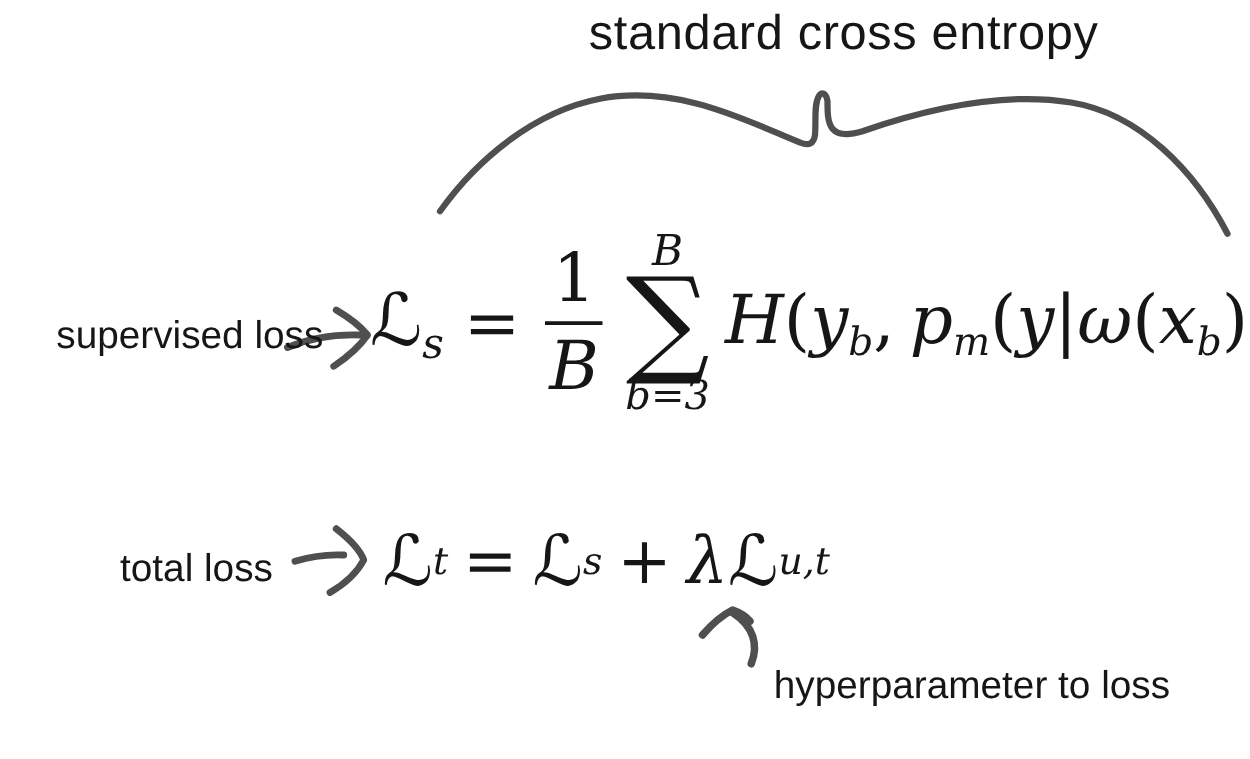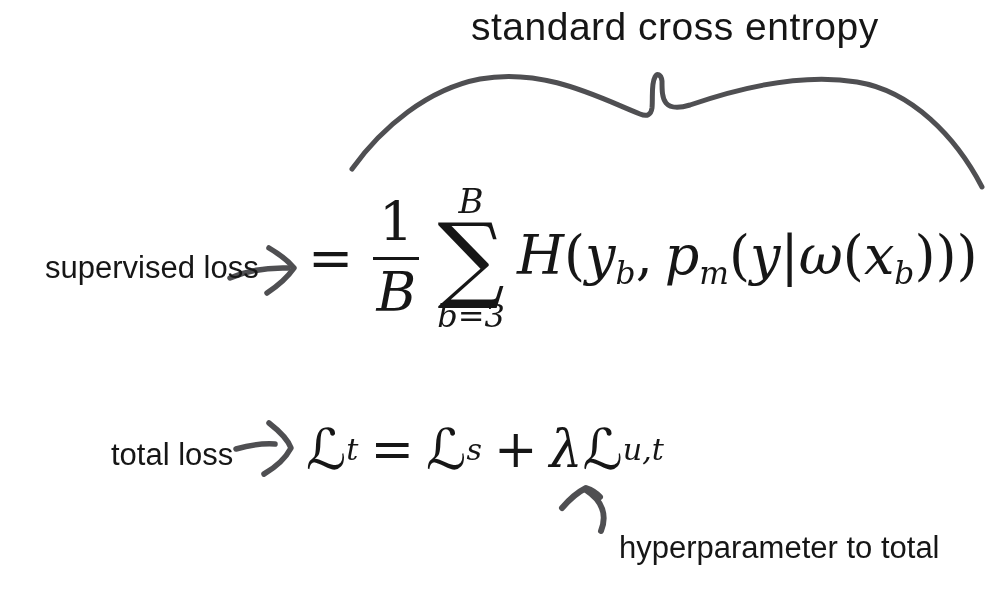"ℒs" span.lhs { html: none -> <span><span>ℒ</span><span>s</span></span> }
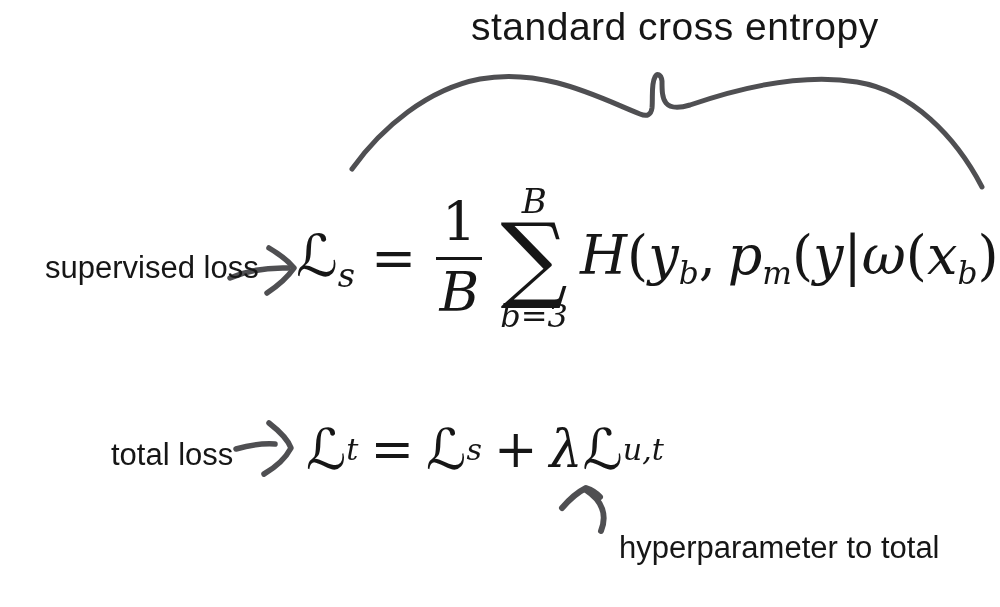"total loss" #label-total { left: 111px -> 96px }
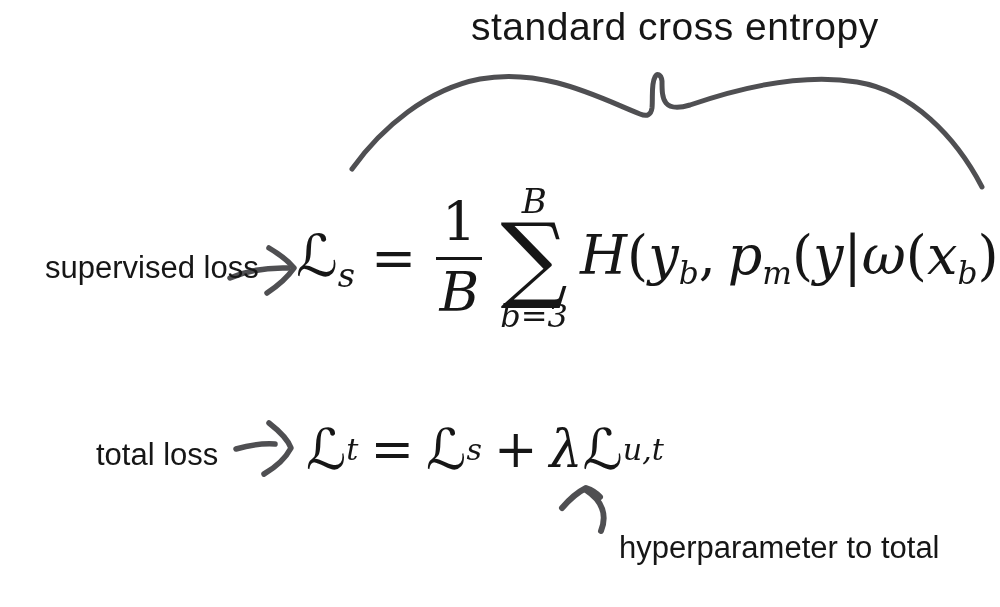"hyperparameter to total" div { text: total -> loss }
